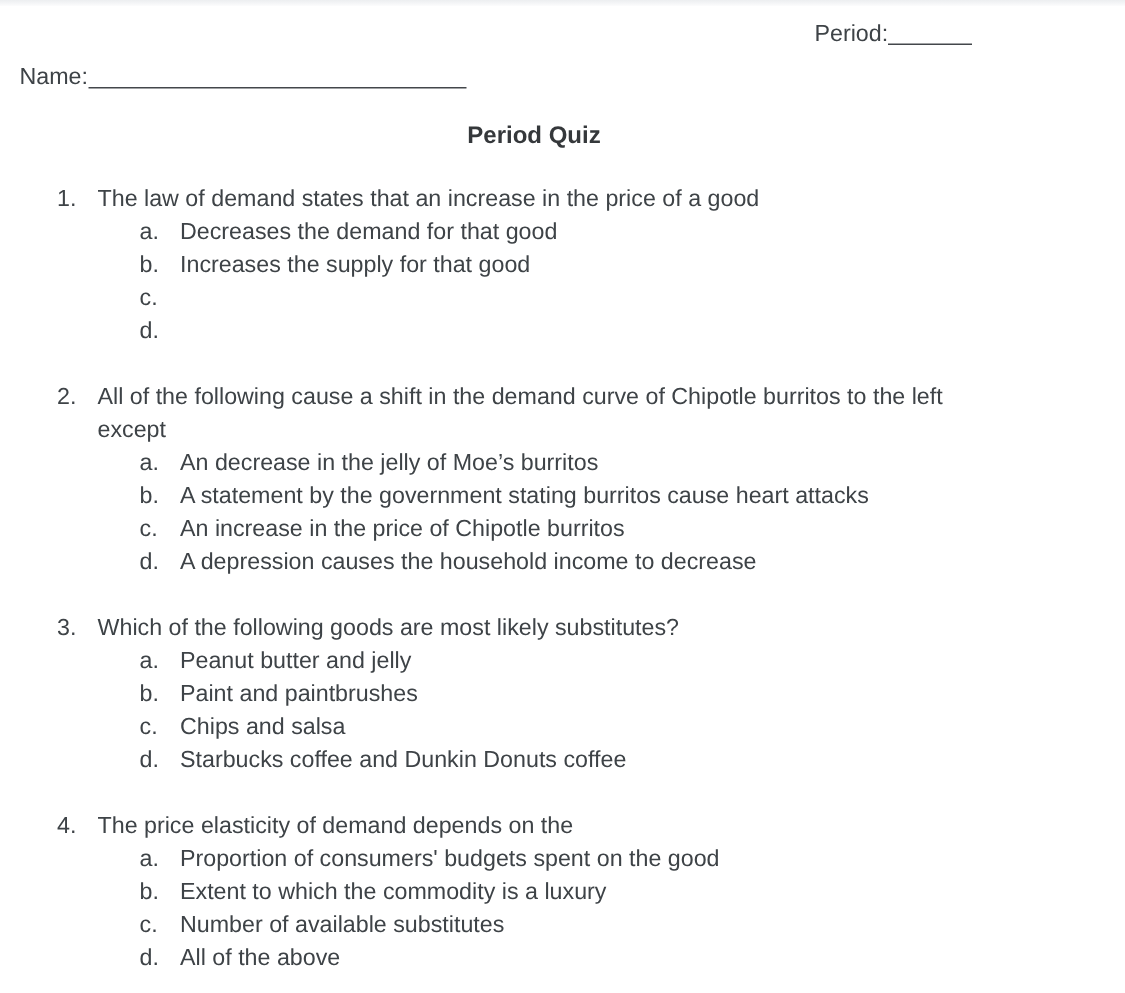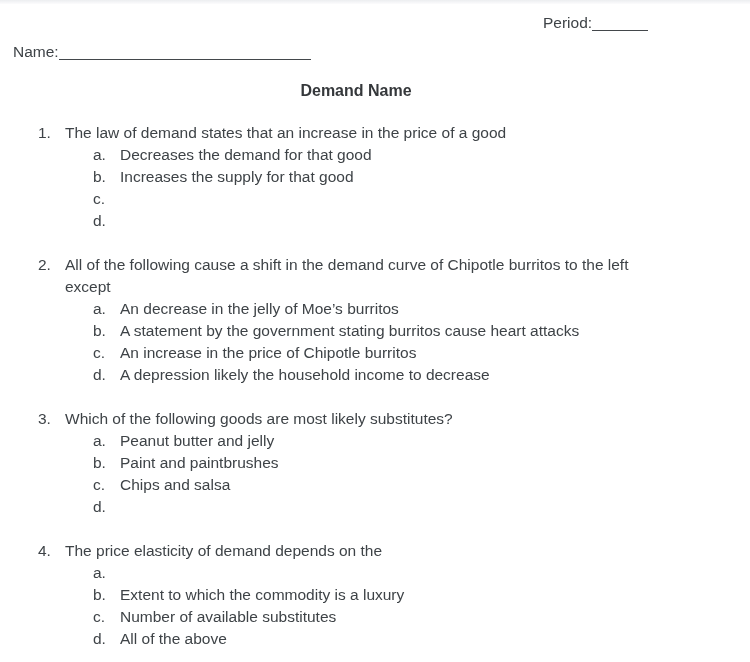"Demand Name" div.quiz-title { text: Demand Name -> Period Quiz }
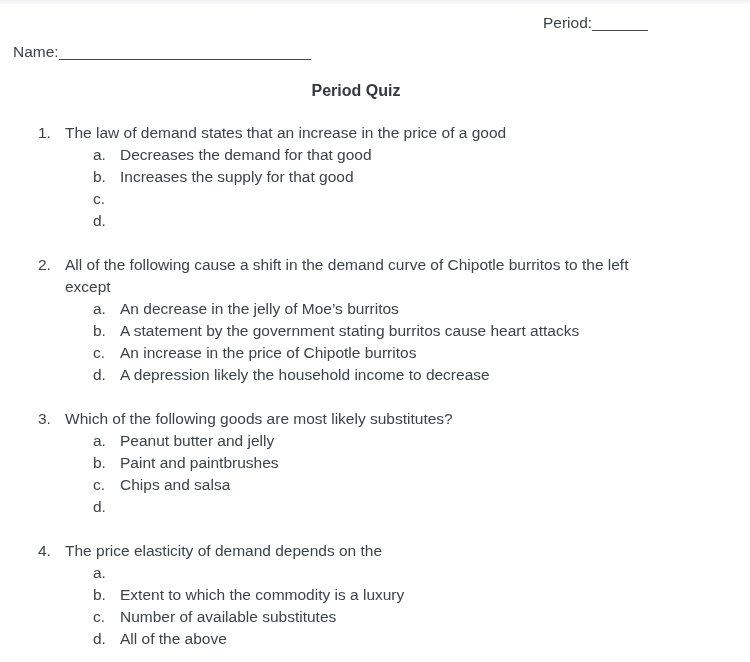"A depression likely the household" span.opt-text { text: likely -> causes }
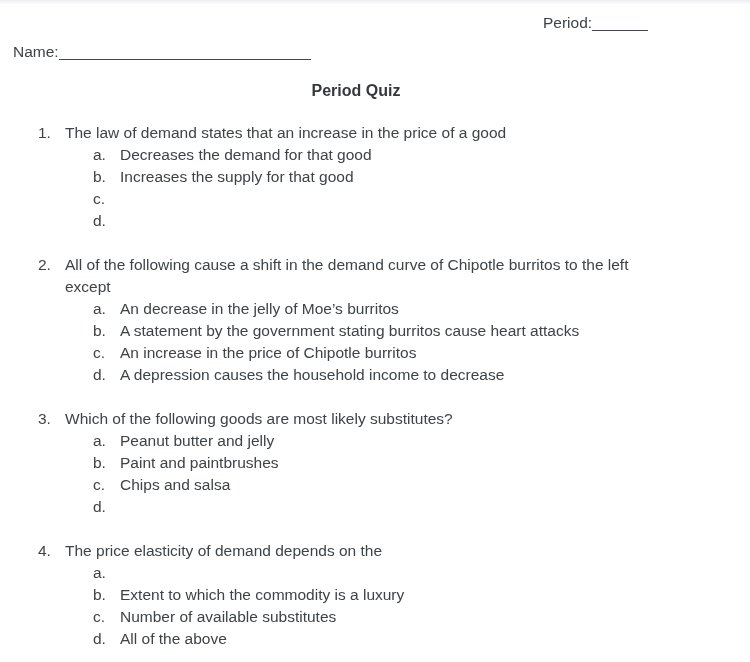"Starbucks coffee and Dunkin Donuts" span.opt-text { html: none -> <span>Starbucks coffee and Dunkin Donuts coffee</span> }
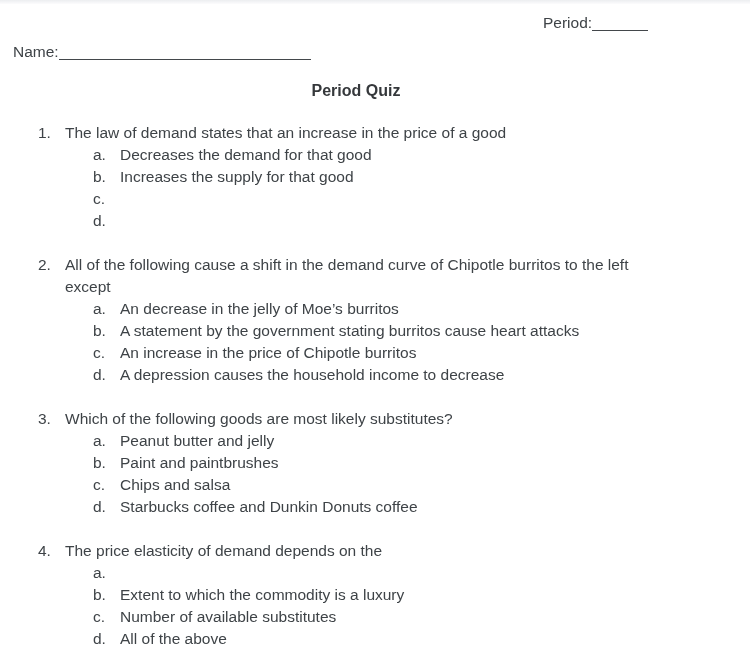"Proportion of consumers' budgets spent" span.opt-text { html: none -> <span>Proportion of consumers' budgets spent on the good</span> }
